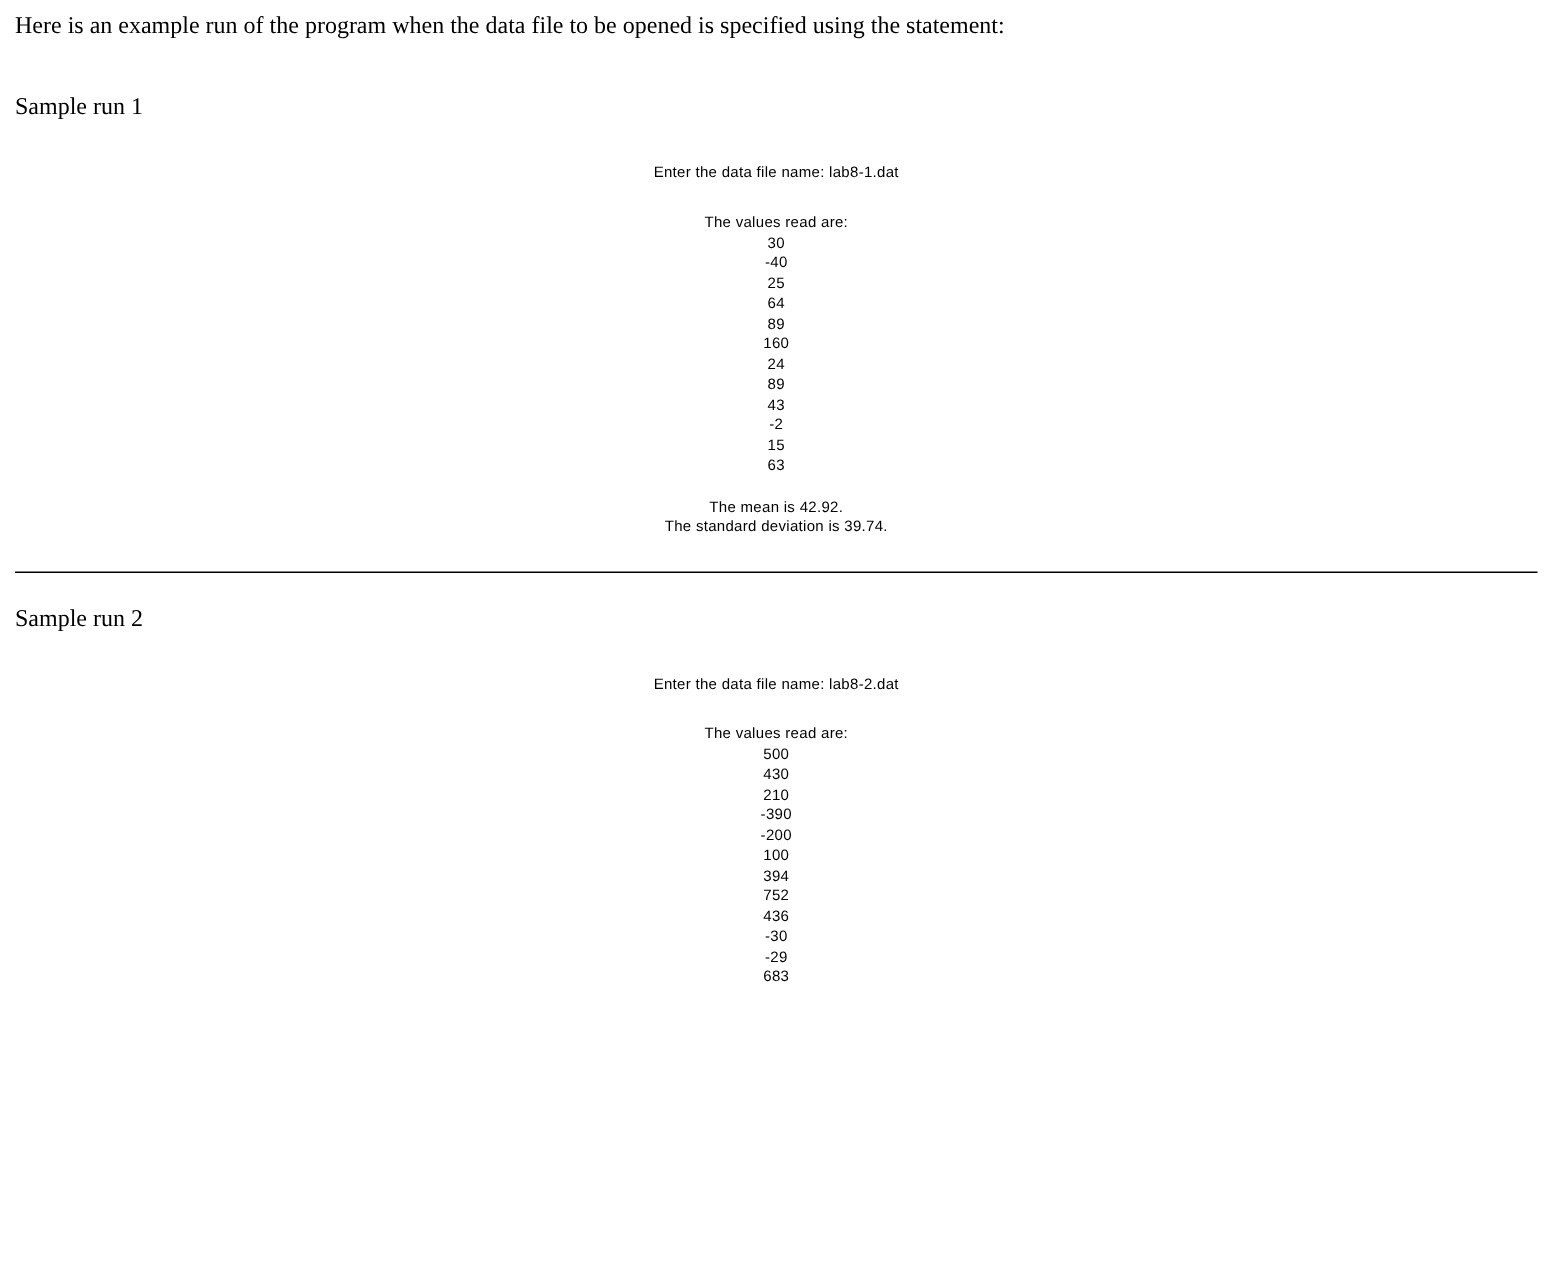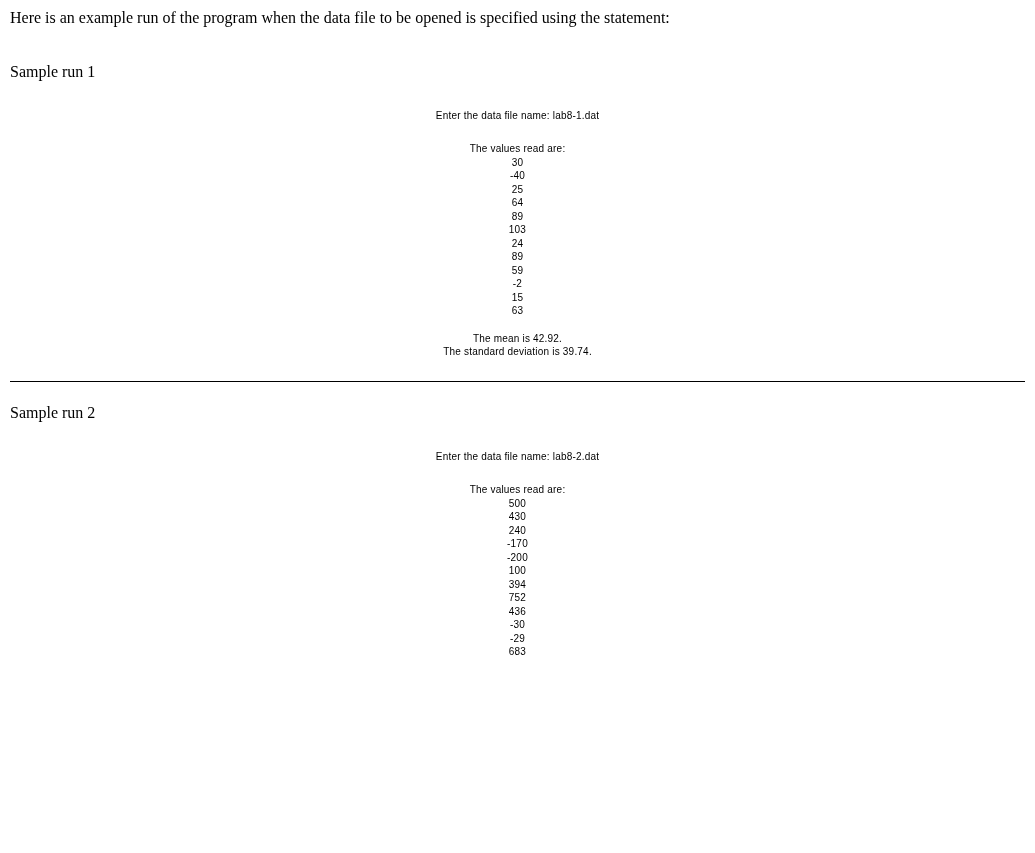"103" div.mono { text: 103 -> 160 }
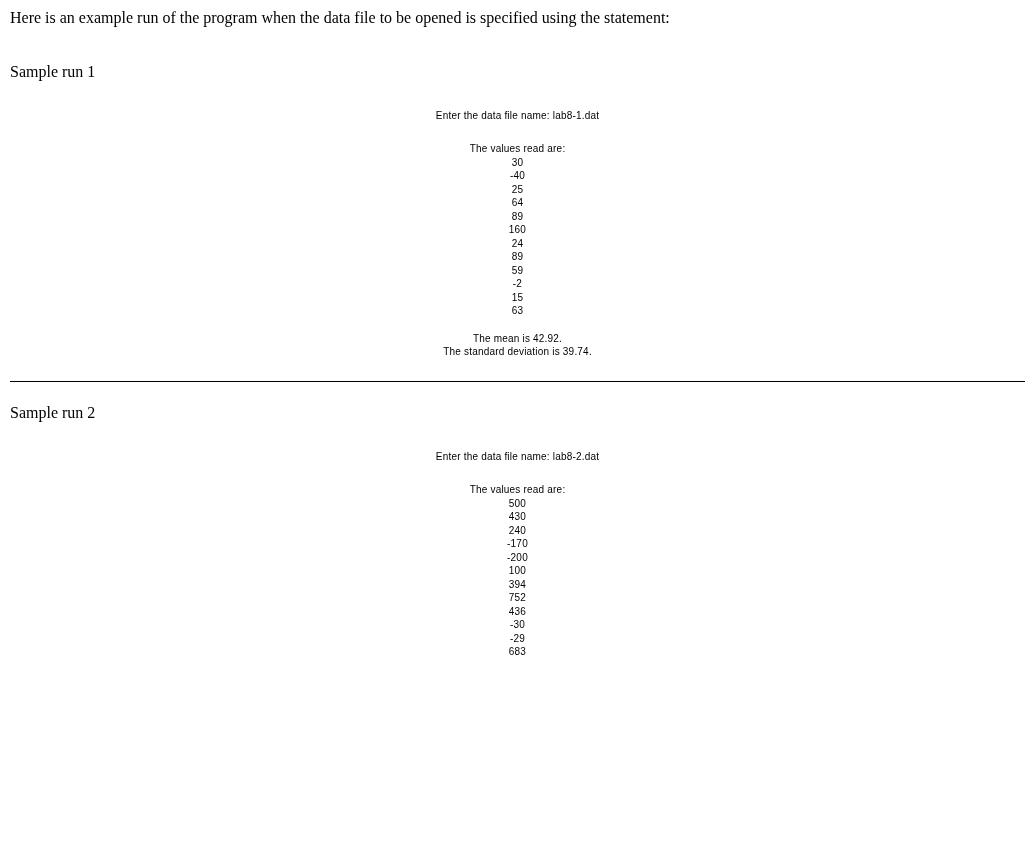"59" div.mono { text: 59 -> 43 }
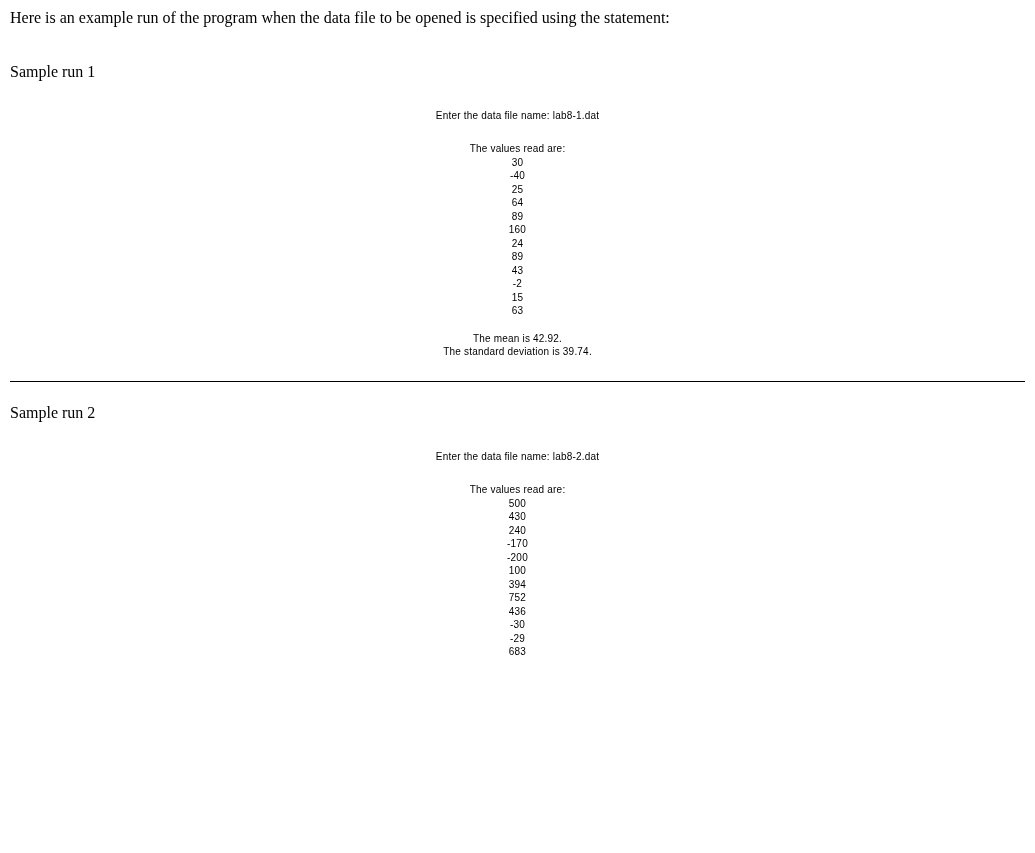"240" div.mono { text: 240 -> 210 }
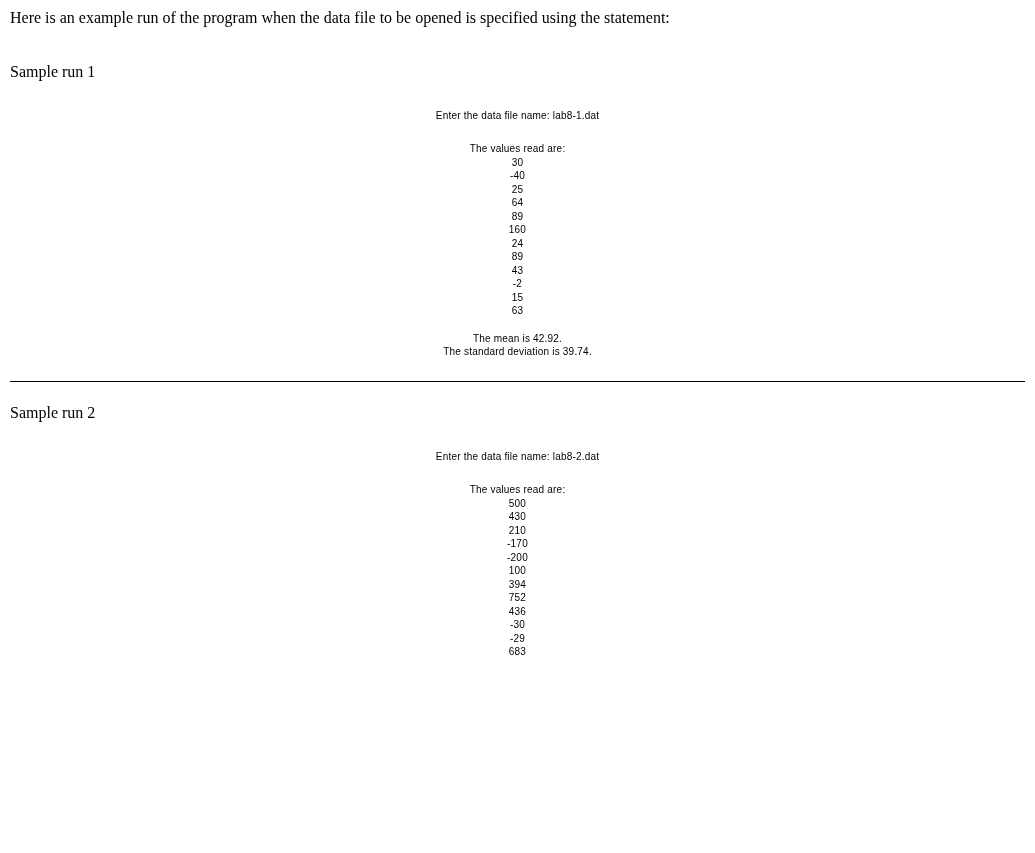"-170" div.mono { text: -170 -> -390 }
